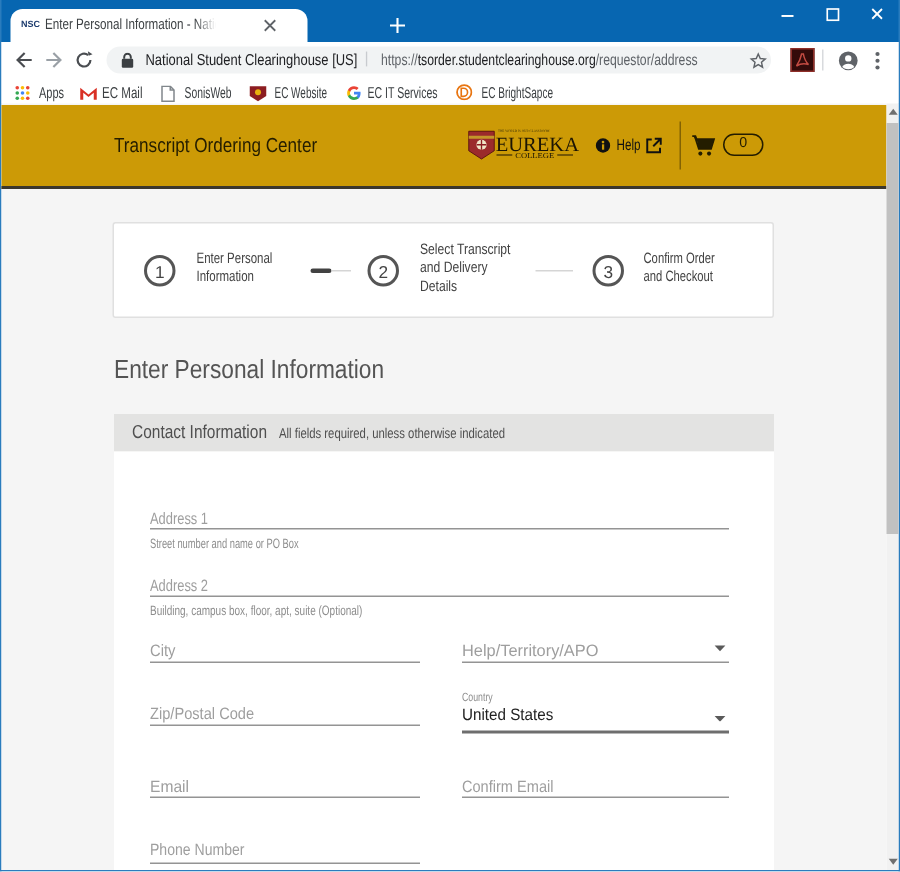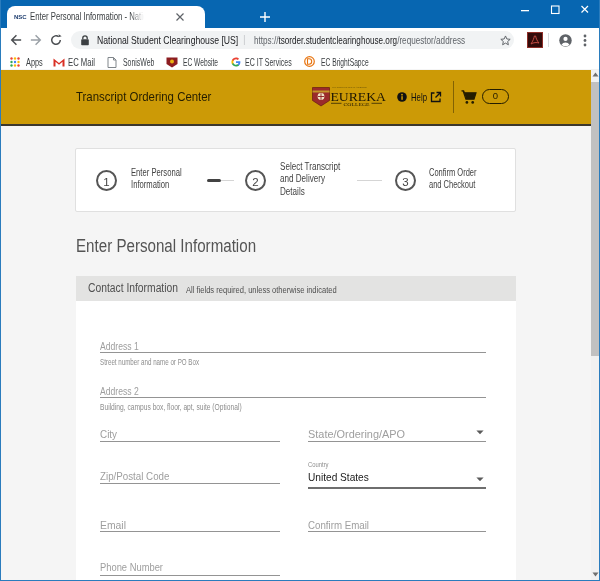"State/Ordering/APO" span.tx { text: State/Ordering/APO -> Help/Territory/APO }
